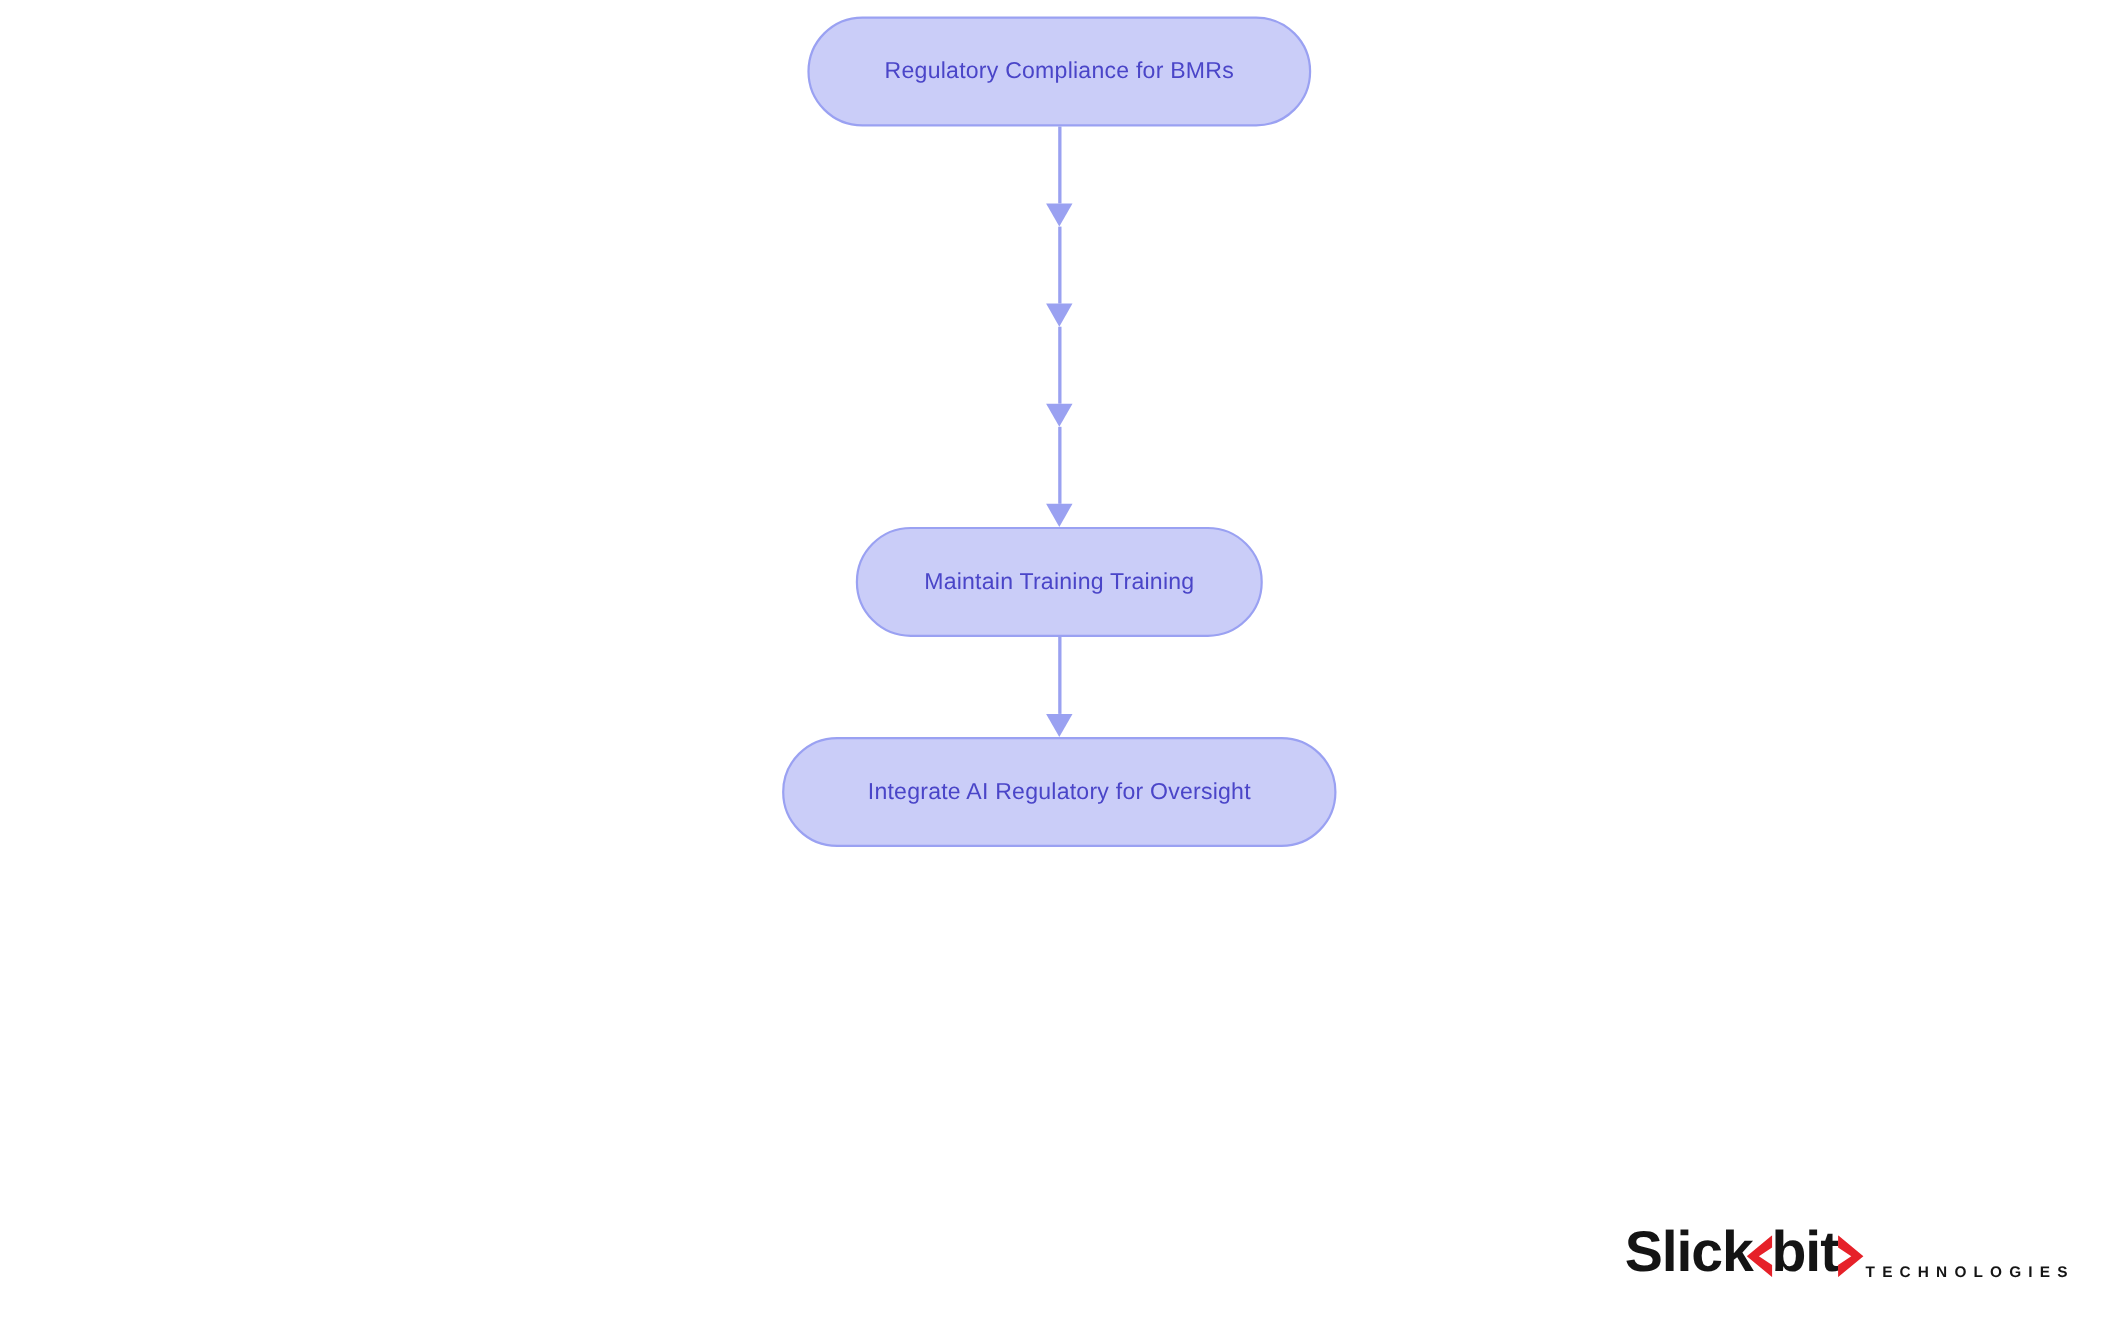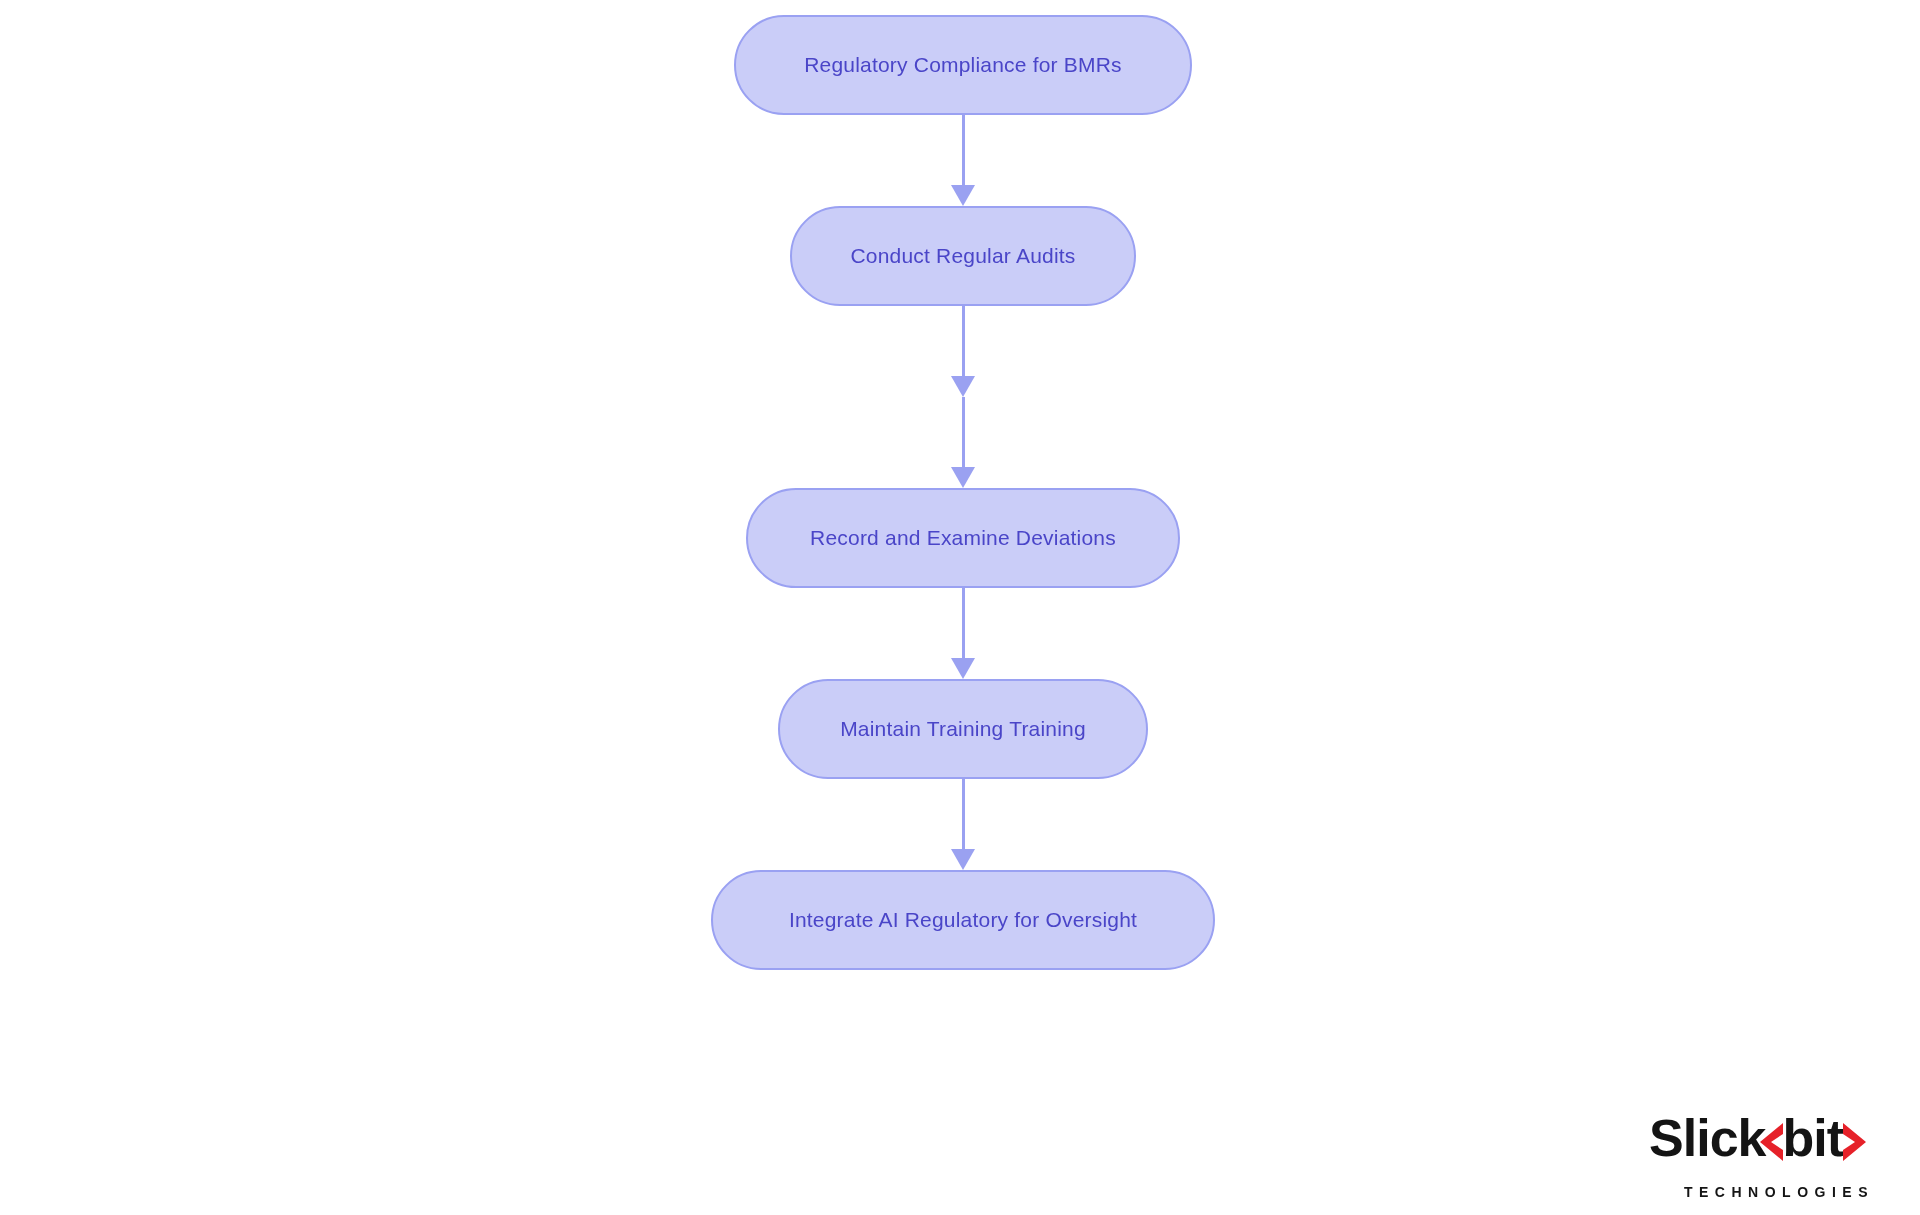"Conduct Regular Audits" div.node { html: <div> <span>Conduct Regular Audits</span> </div> -> none }
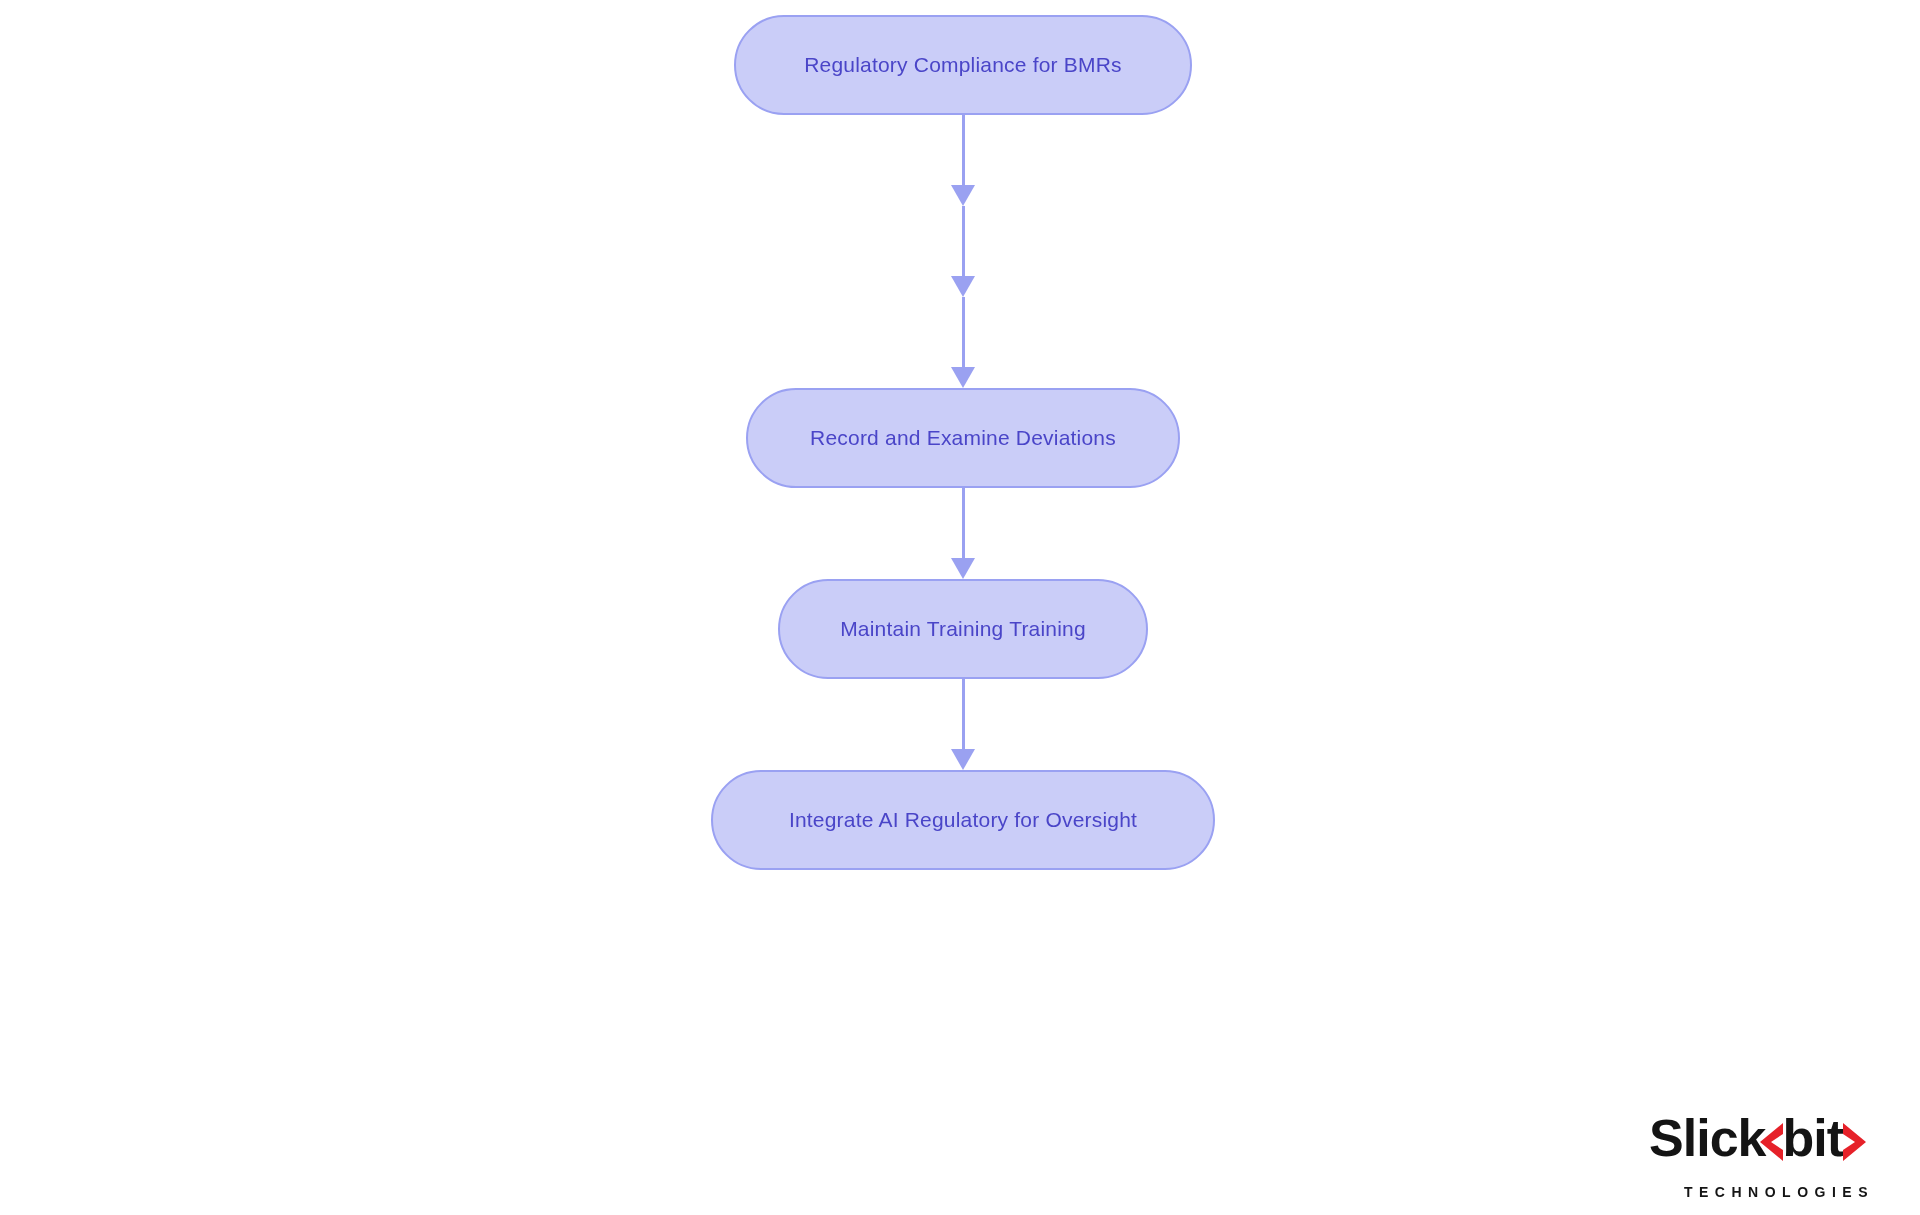"Record and Examine Deviations" div.node { html: <div> <span>Record and Examine Deviations</span> </div> -> none }
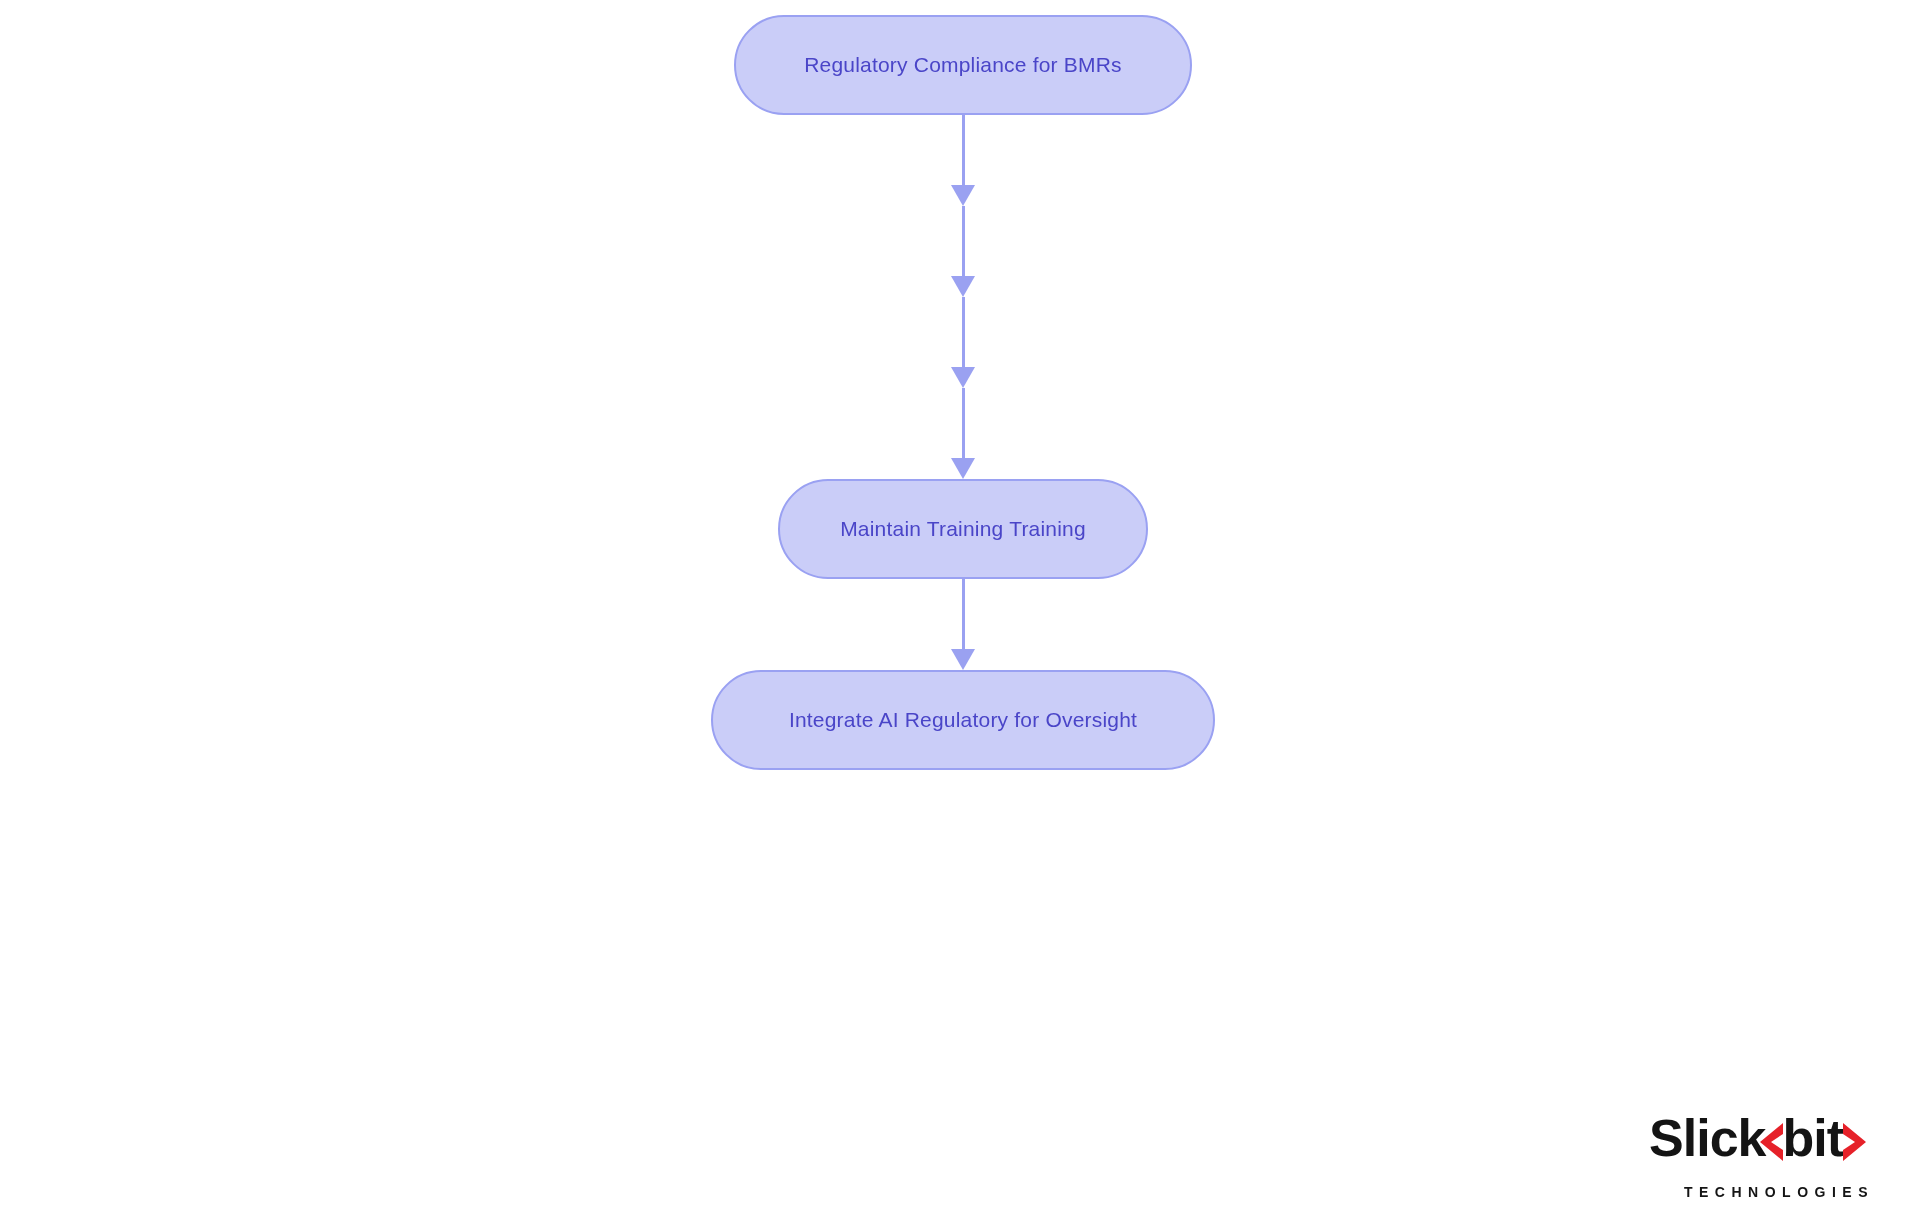"Slic" .brand { flex-direction: column -> none; right: 68px -> 56px }
